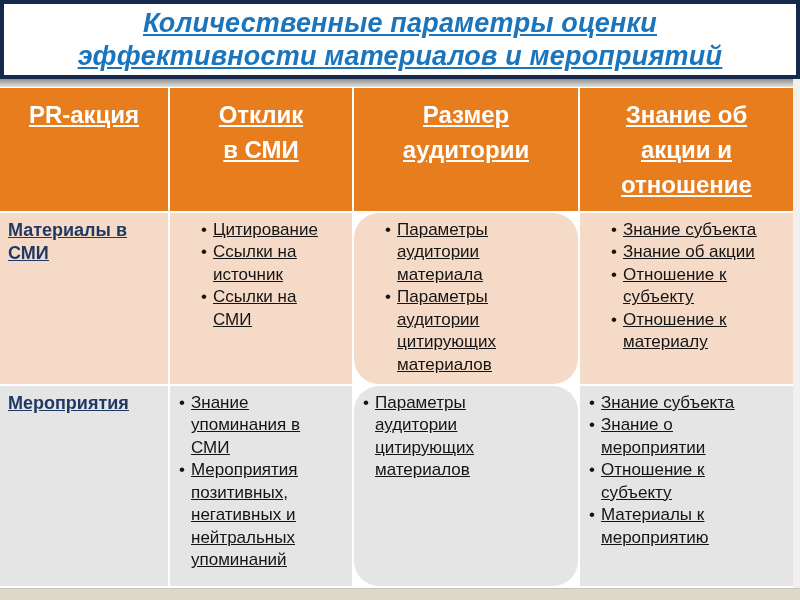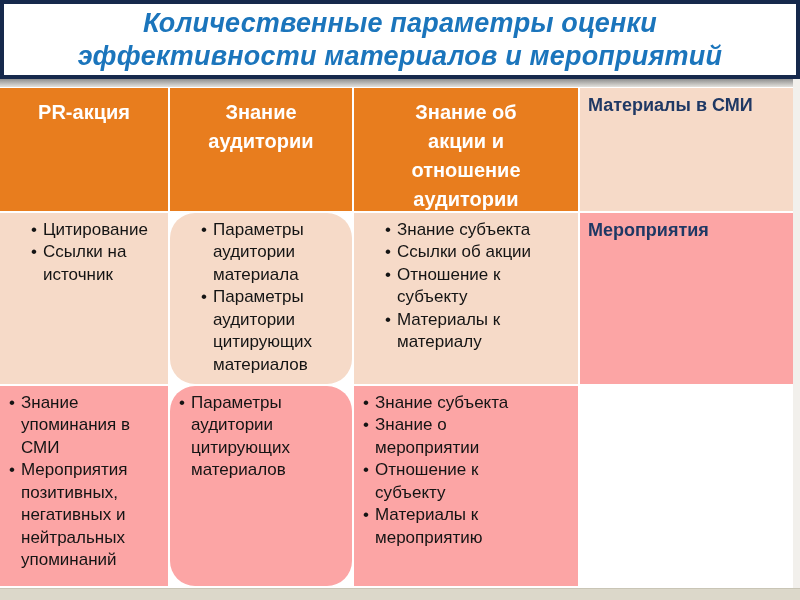"Количественные параметры оценки" * { text-decoration: none -> underline }
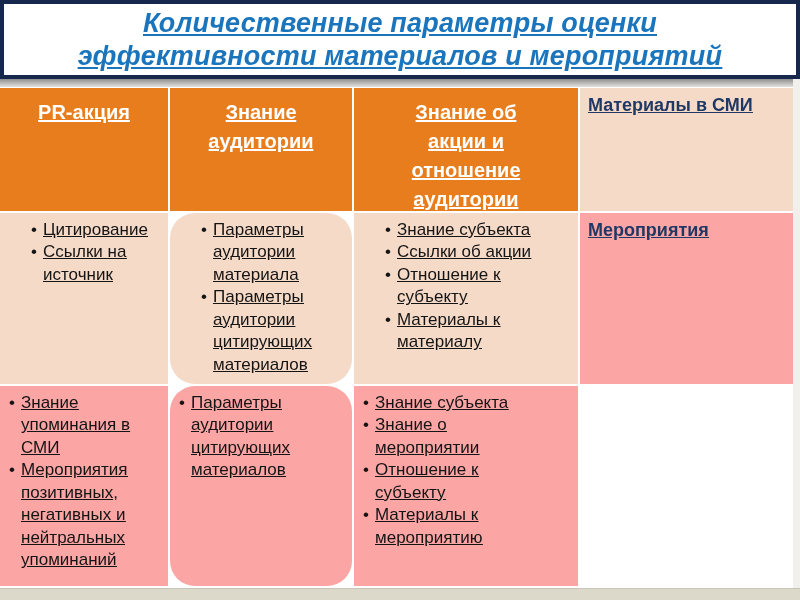"PR-акция" .th { font-size: 20px -> 24px }
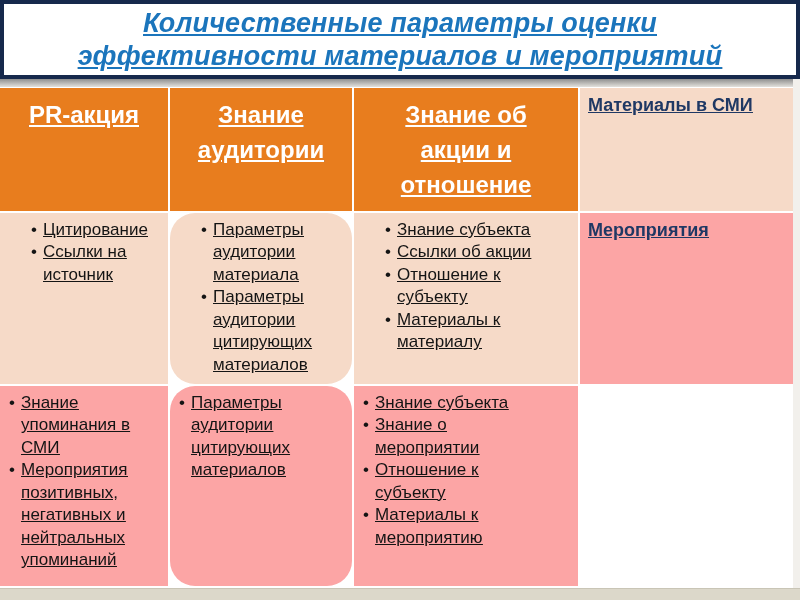"Отклик" div.th { html: none -> <div>Отклик в СМИ</div> }
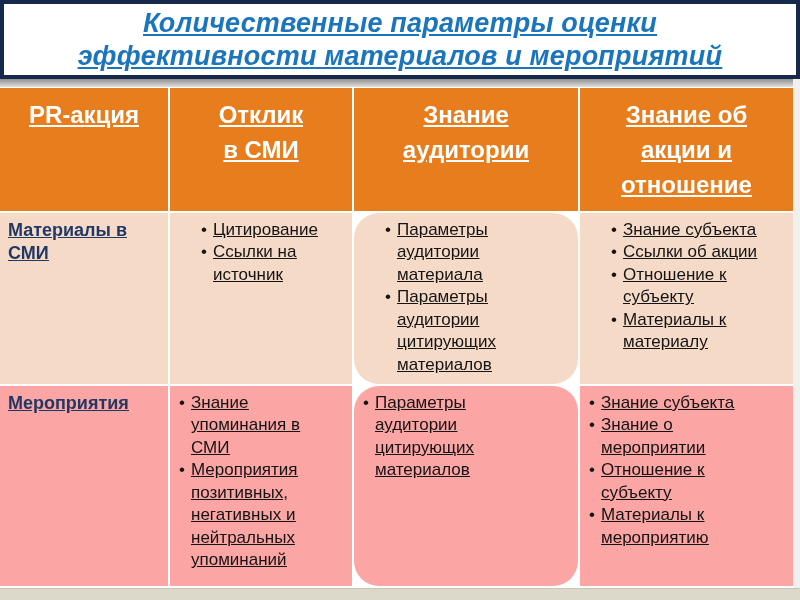"Знание" div.th { text: Знание -> Размер }
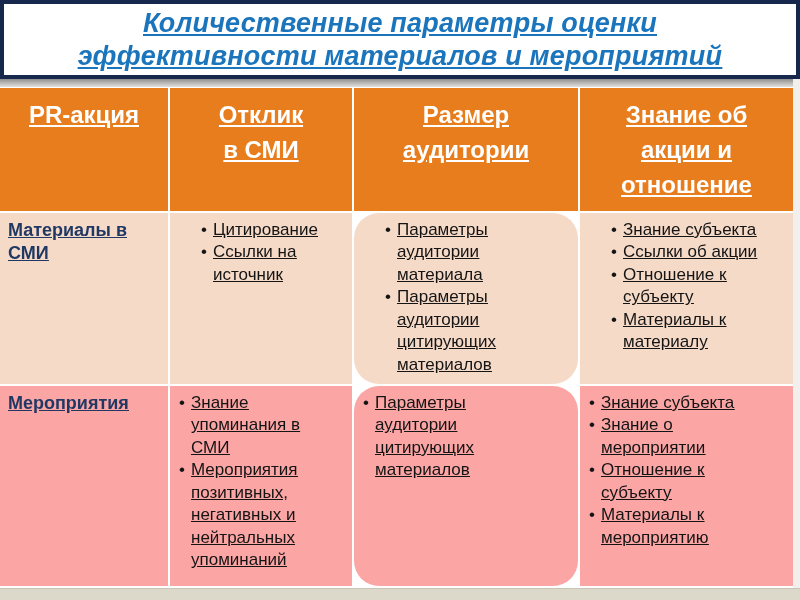"Ссылки об акции" li { text: Ссылки -> Знание }
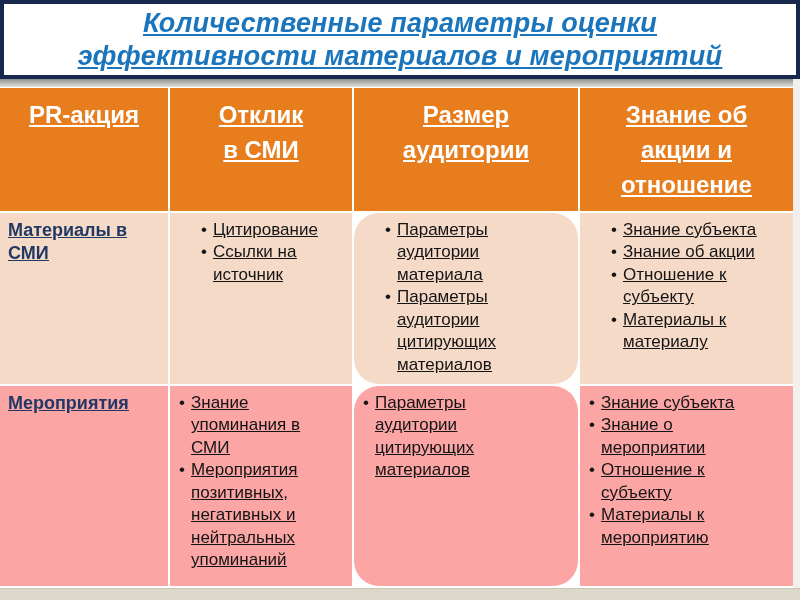"Ссылки на СМИ" li { html: none -> <li>Ссылки на СМИ</li> }
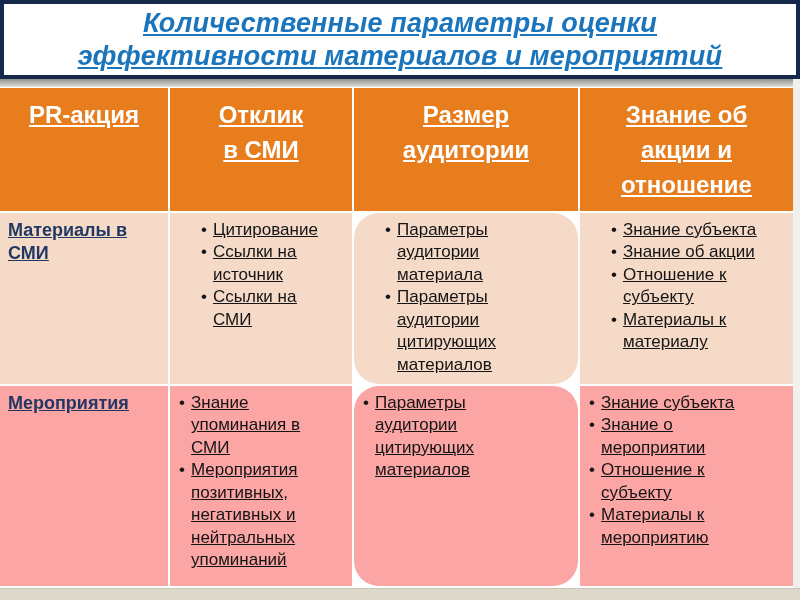"Материалы к материалу" li { text: Материалы -> Отношение }
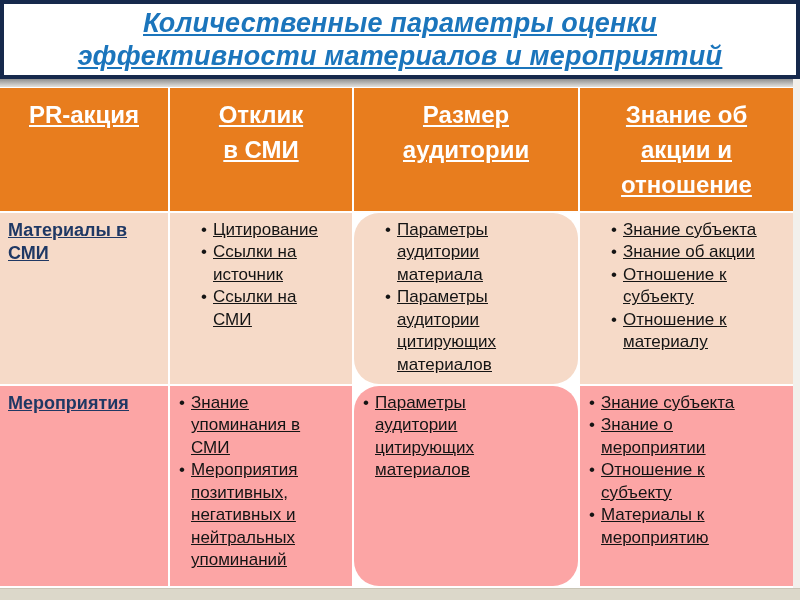"Мероприятия" .row-b { background: #fca5a5 -> #e5e5e5 }
